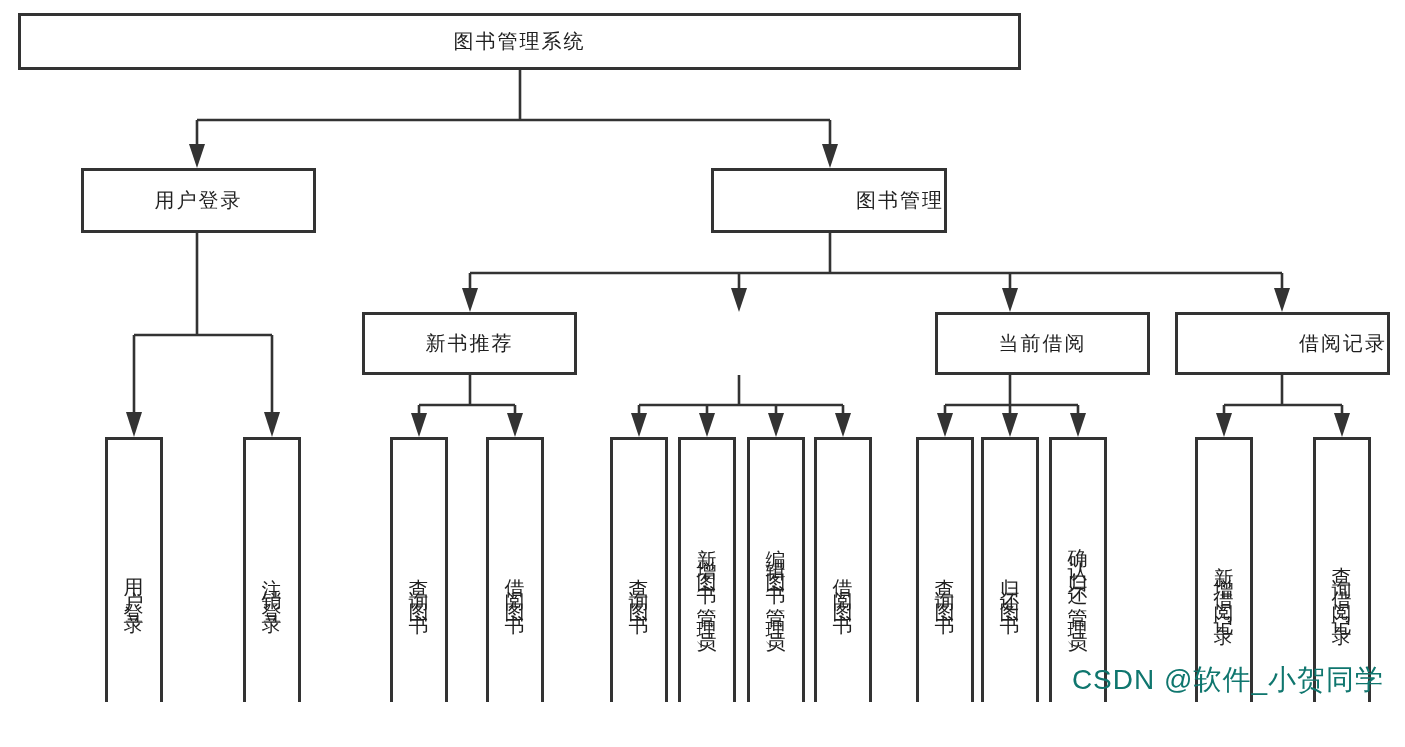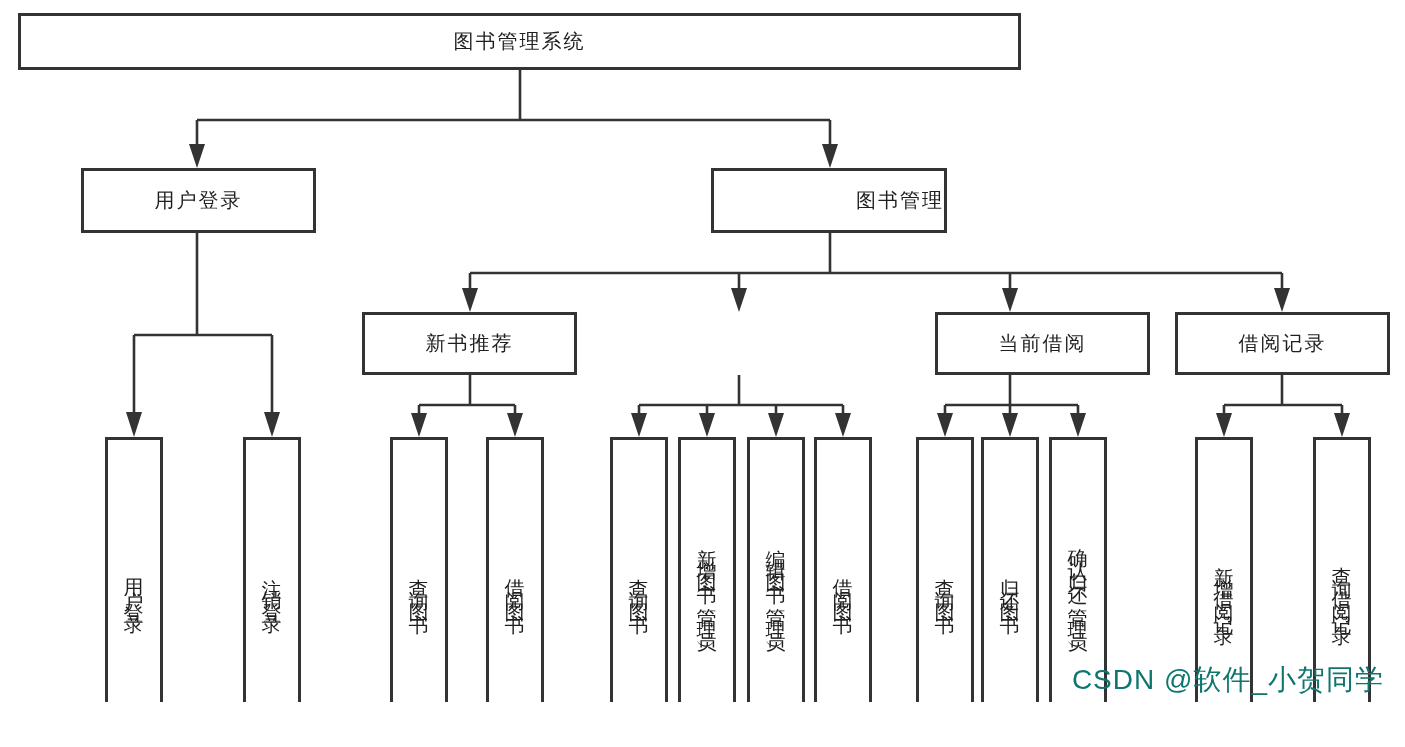"借阅记录" .node.cat-3 { justify-content: none -> flex-end }
